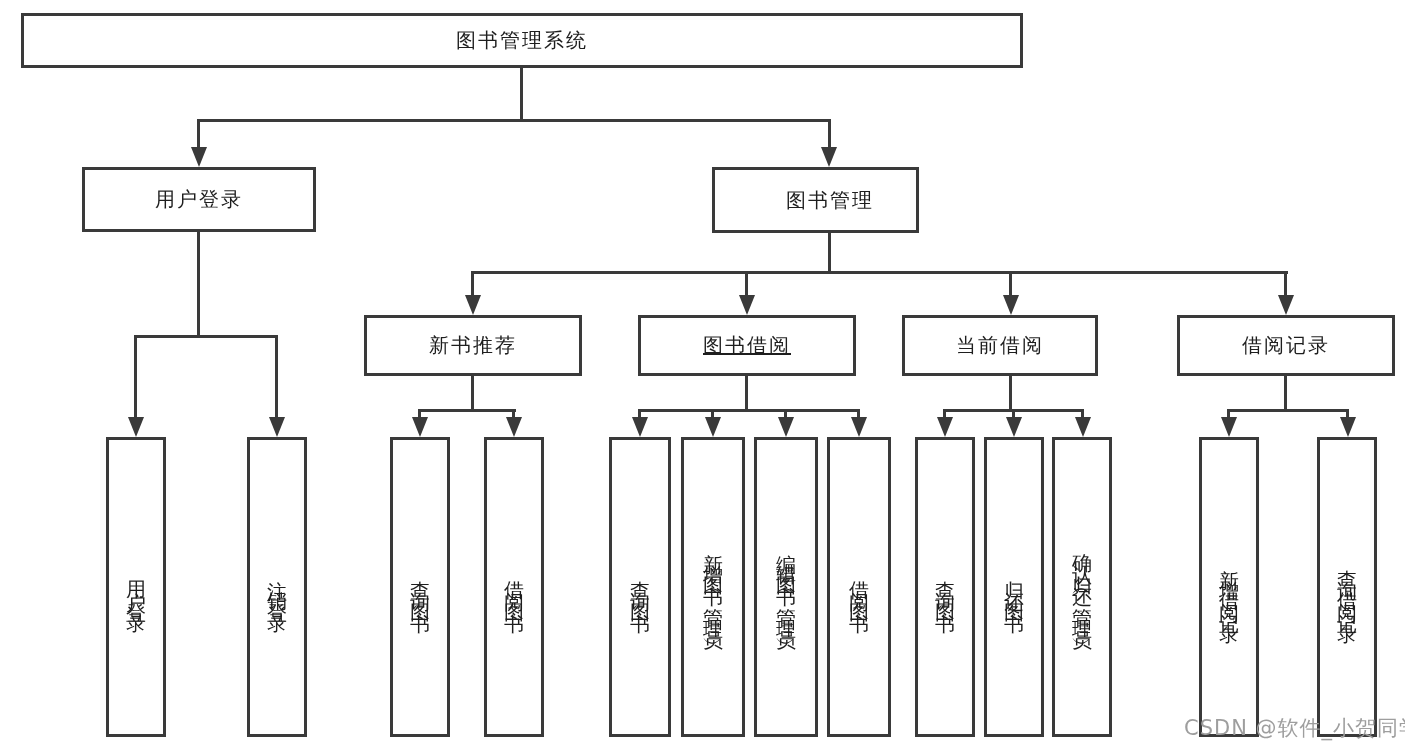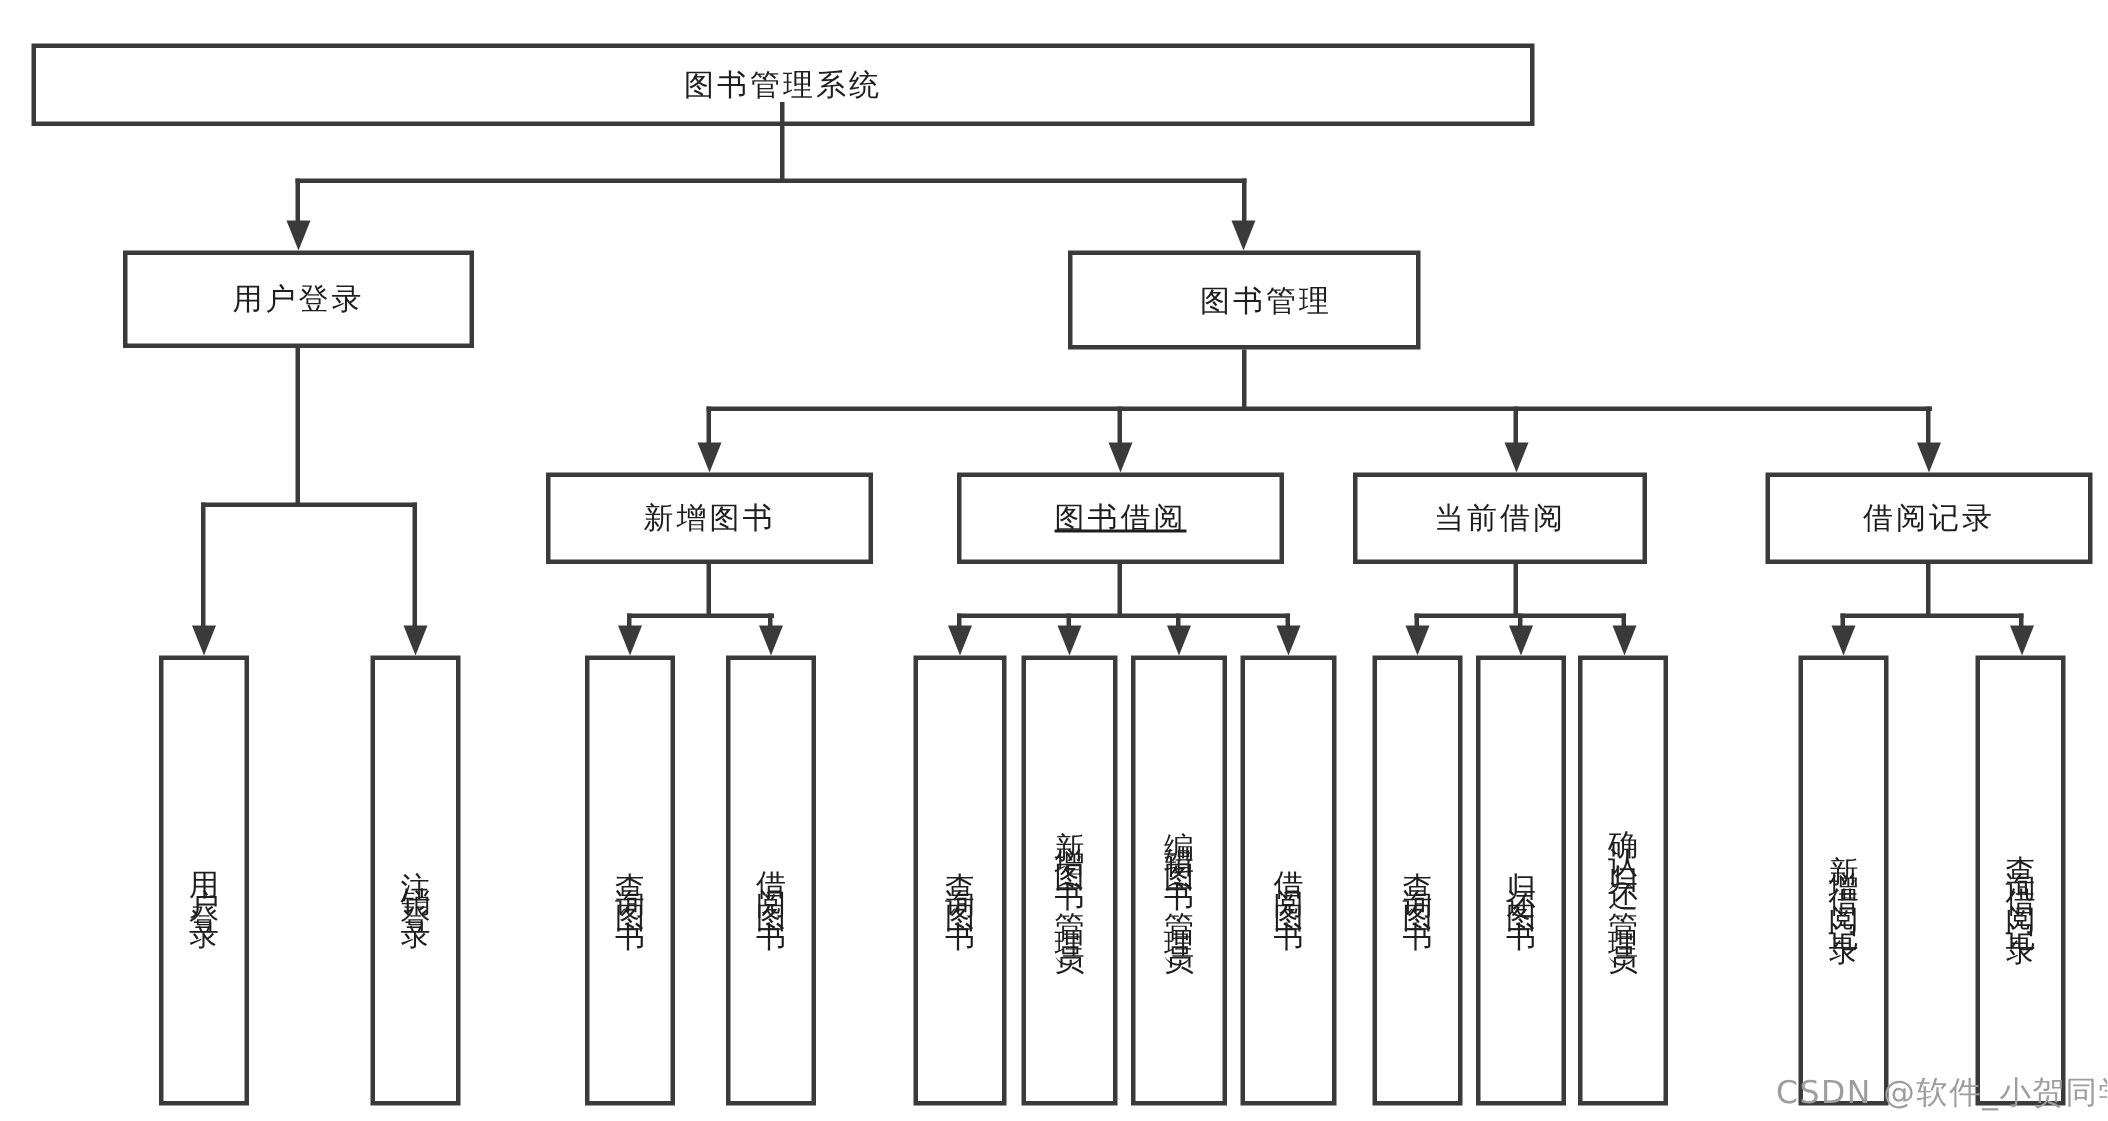"图书管理系统" div.box { margin-top: 16px -> none }
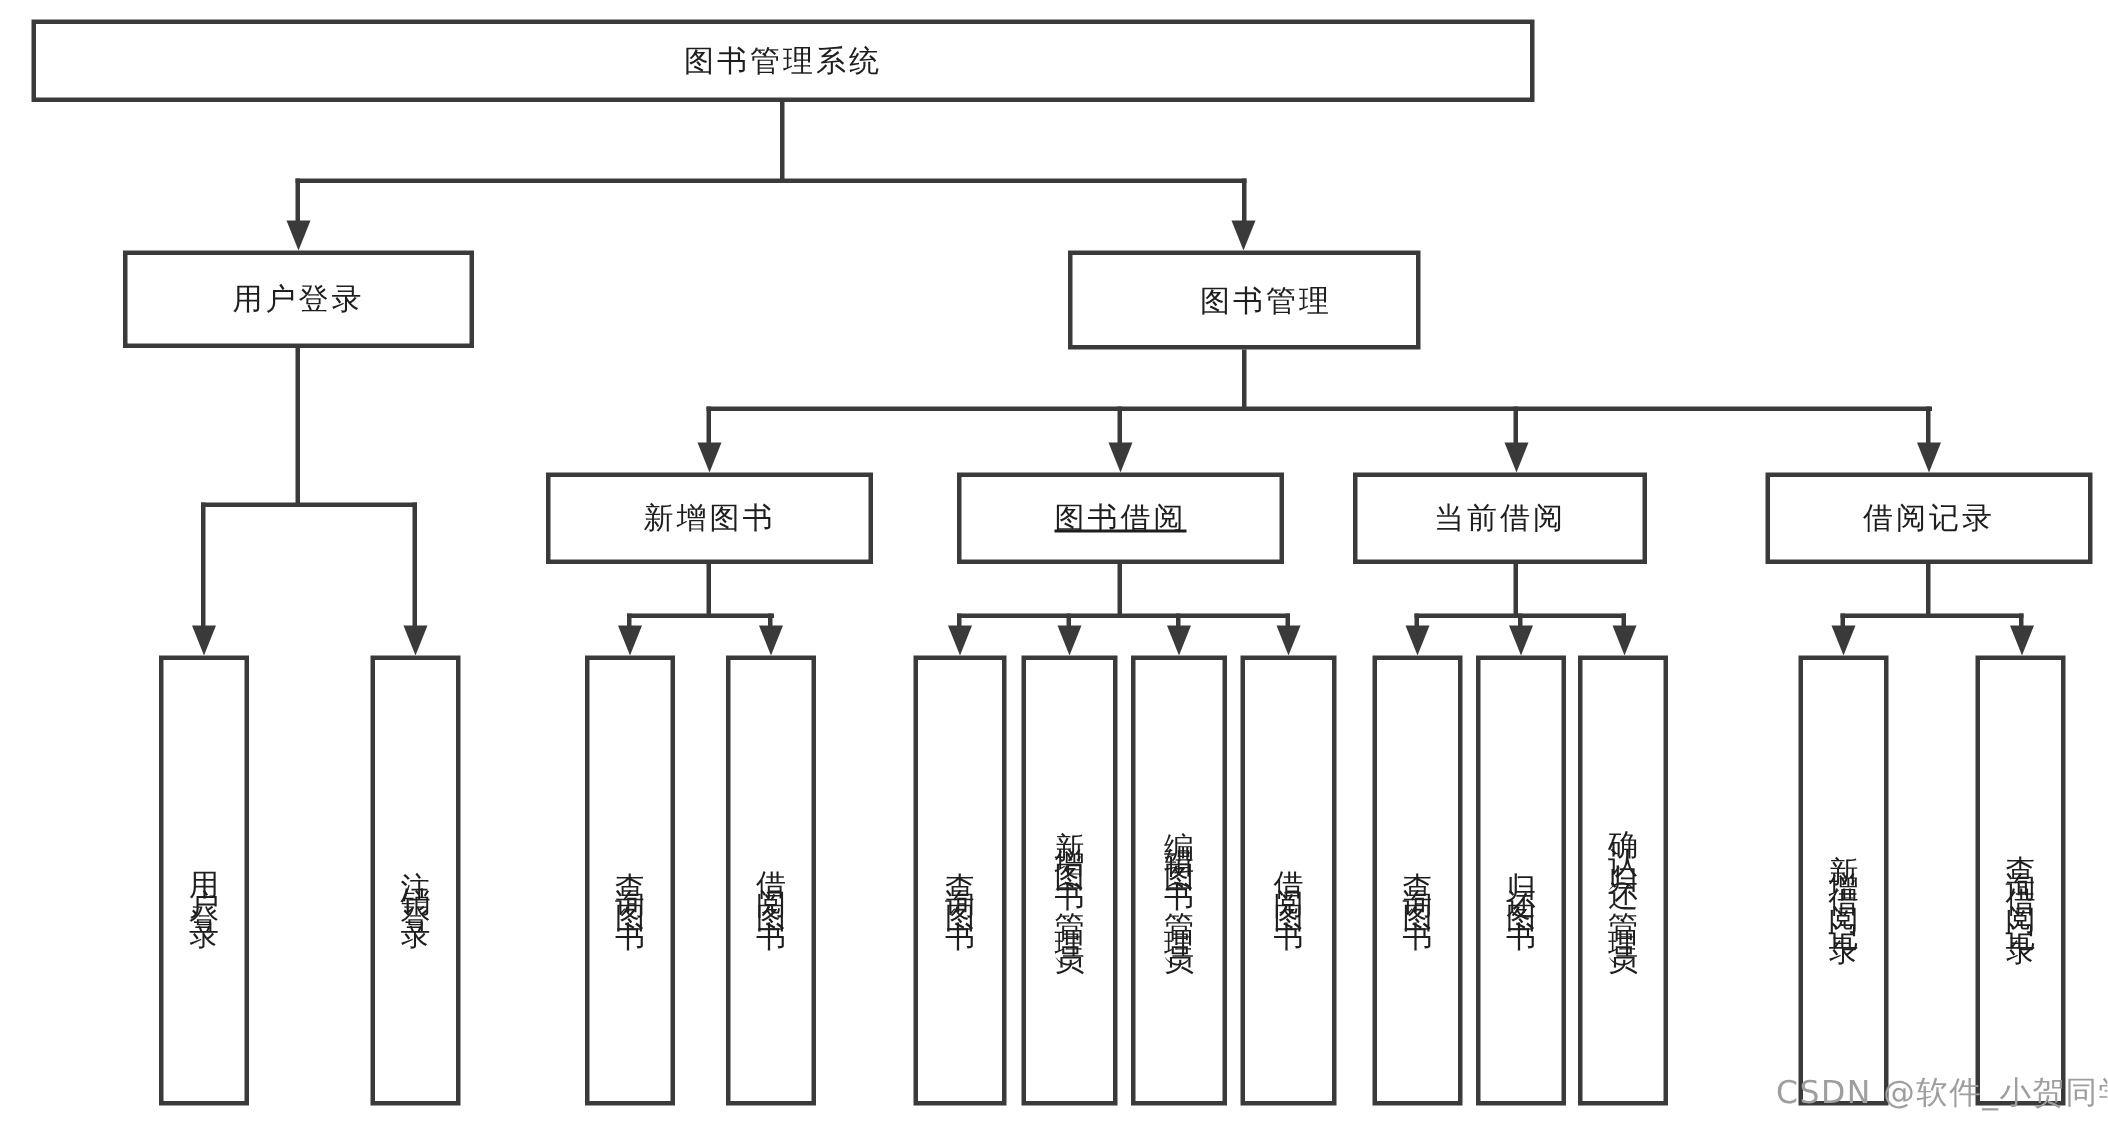"图书管理" div.box { width: 235px -> 207px }
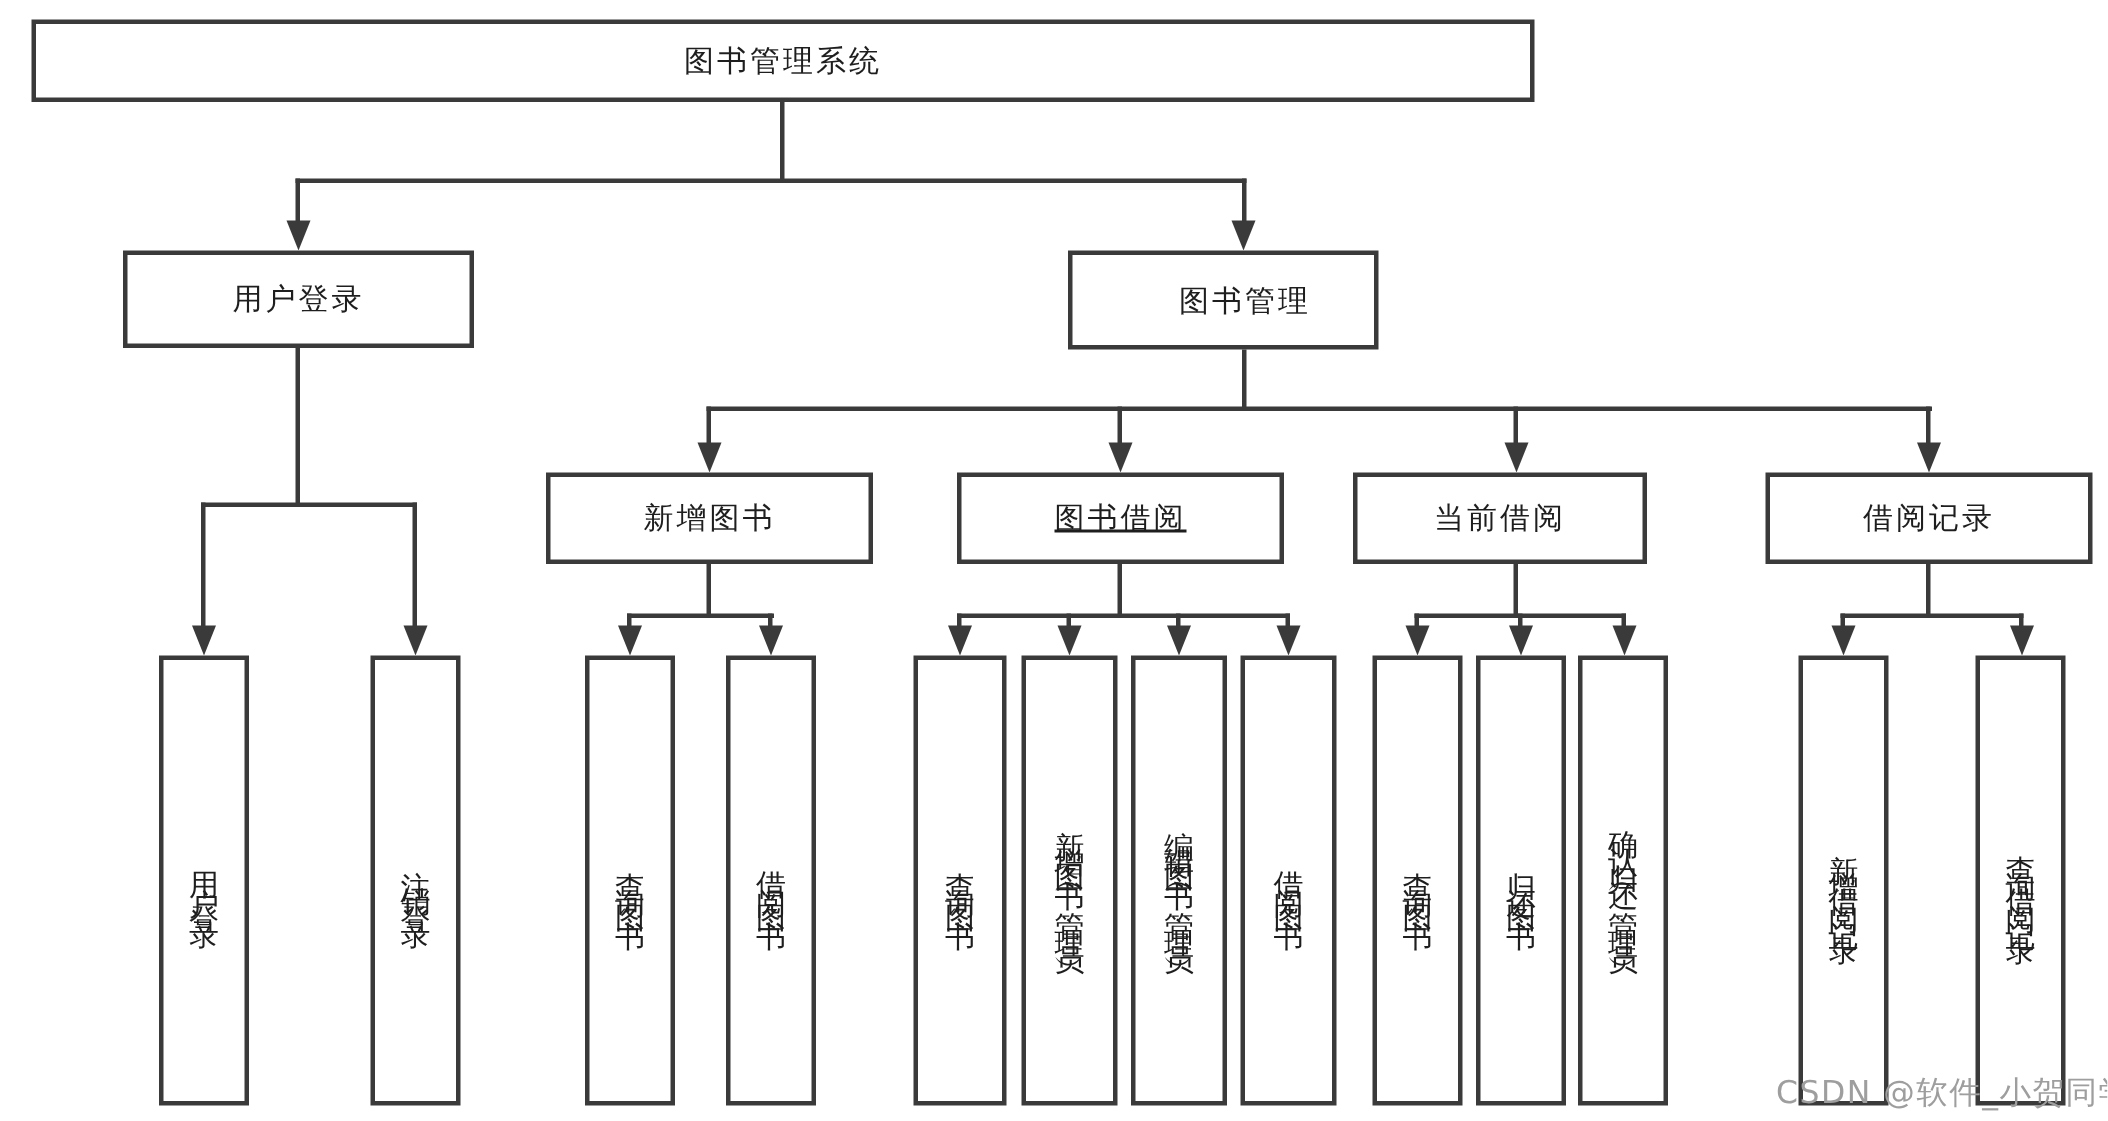"新增图书" span { text: 增图书 -> 书推荐 }
